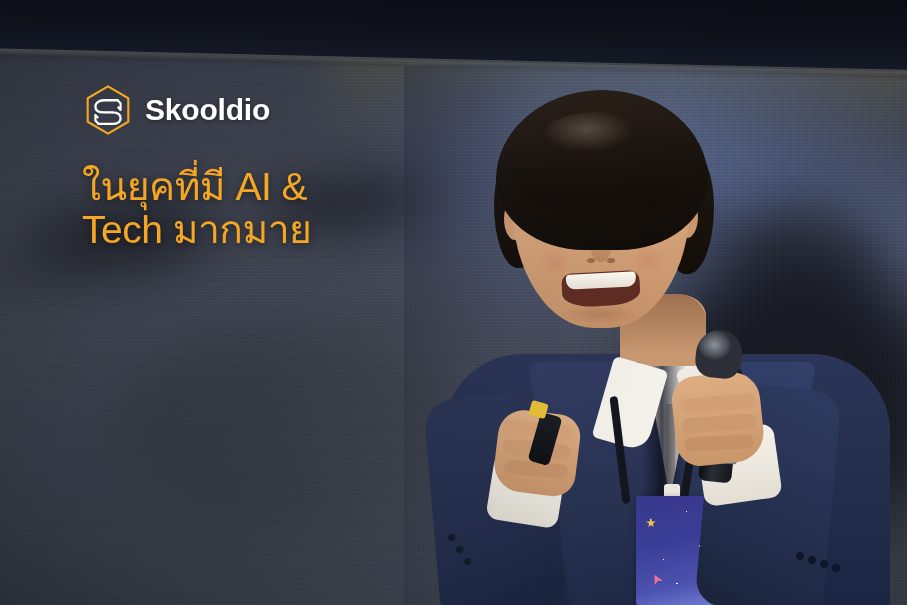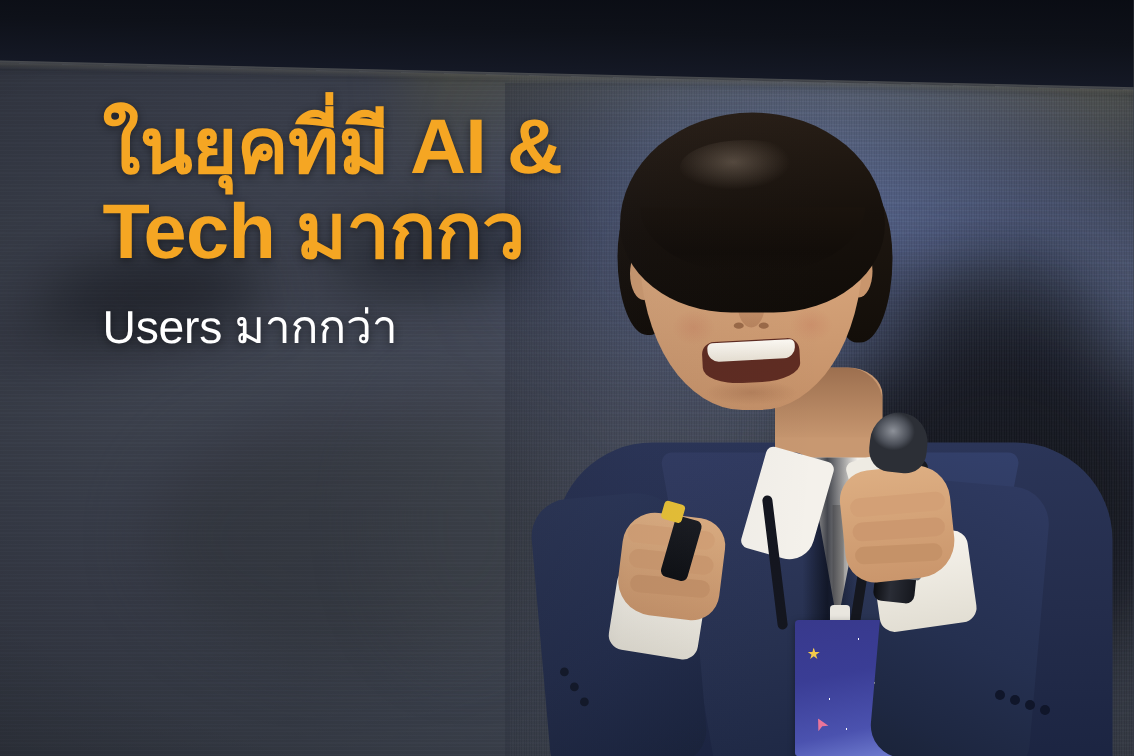"Skooldio" div.brand { html: none -> <div> <svg> <polygon></polygon> <path></path> <path></path> <path></path> <path></path> </svg> <div>Skooldio</div> </div> }
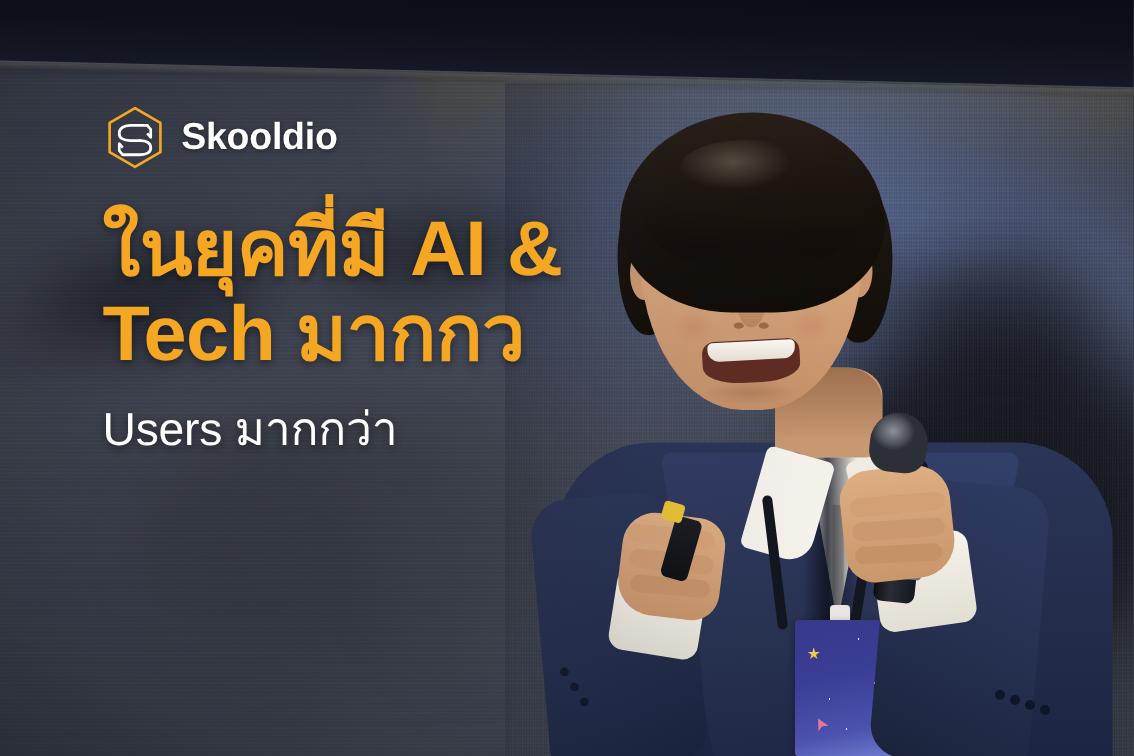"ในยุคที่มี AI &" .headline { font-size: 62px -> 39px; font-weight: 700 -> 400 }
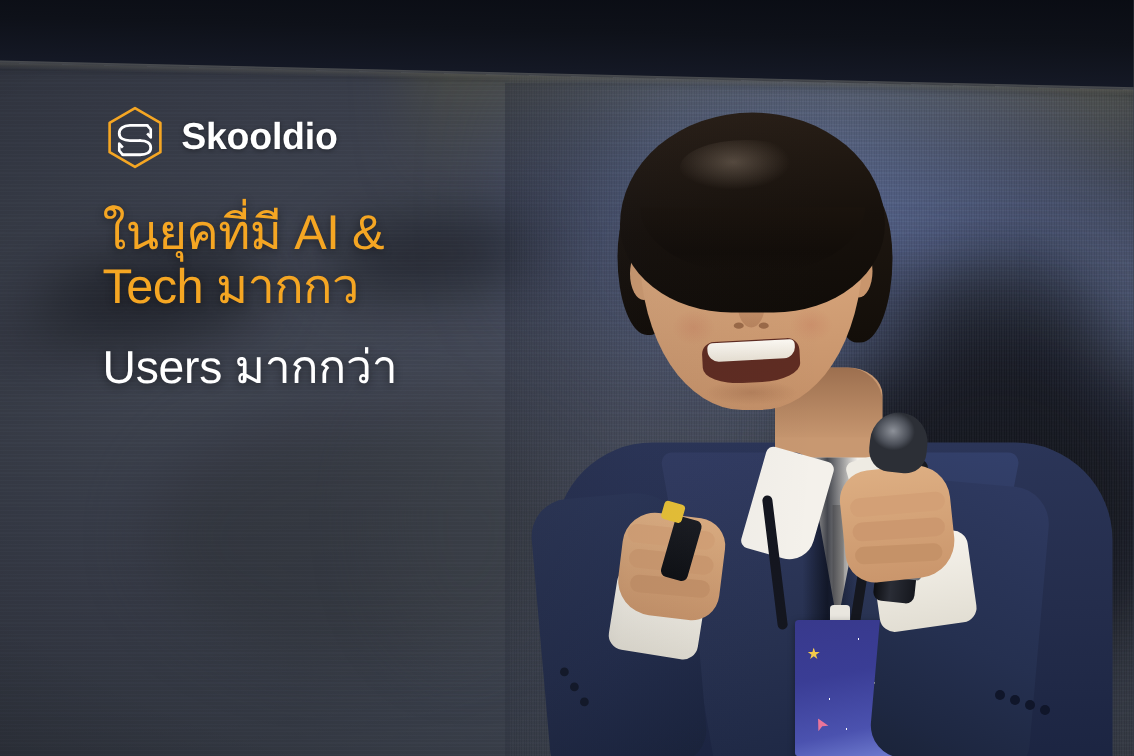"Tech มากกว" span { text: มากกว -> มากมาย }
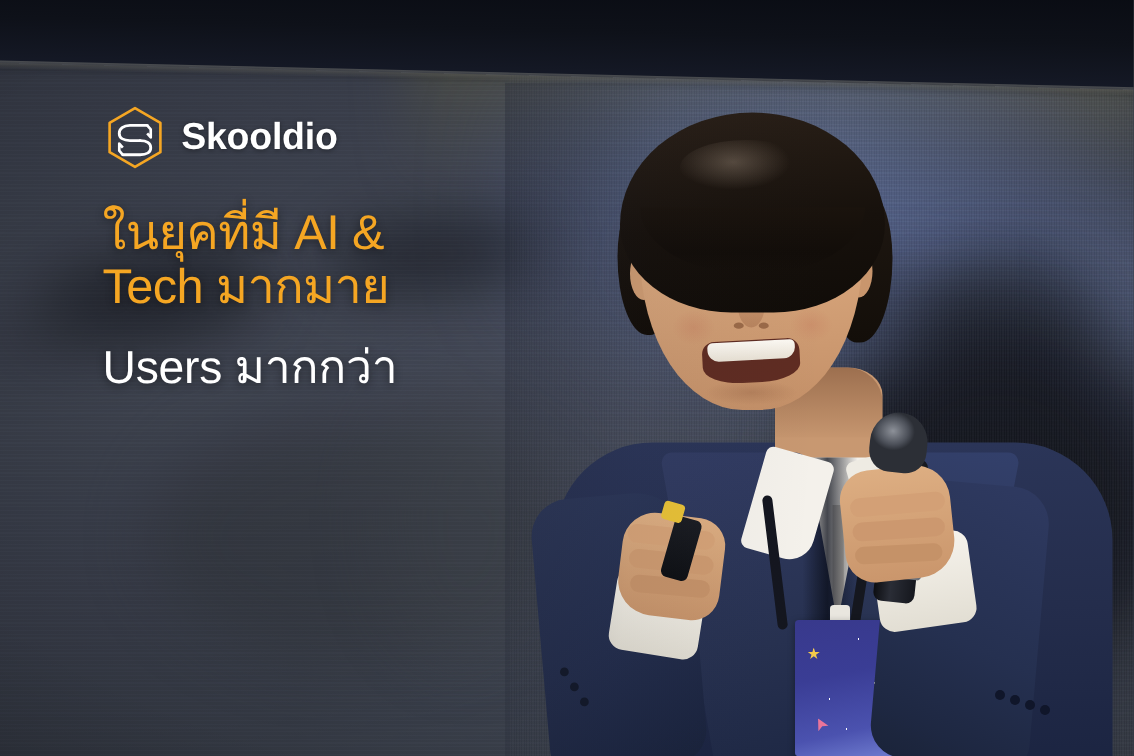"Users มากกว่า" span { html: <span>Users มากกว่า</span> -> none }
